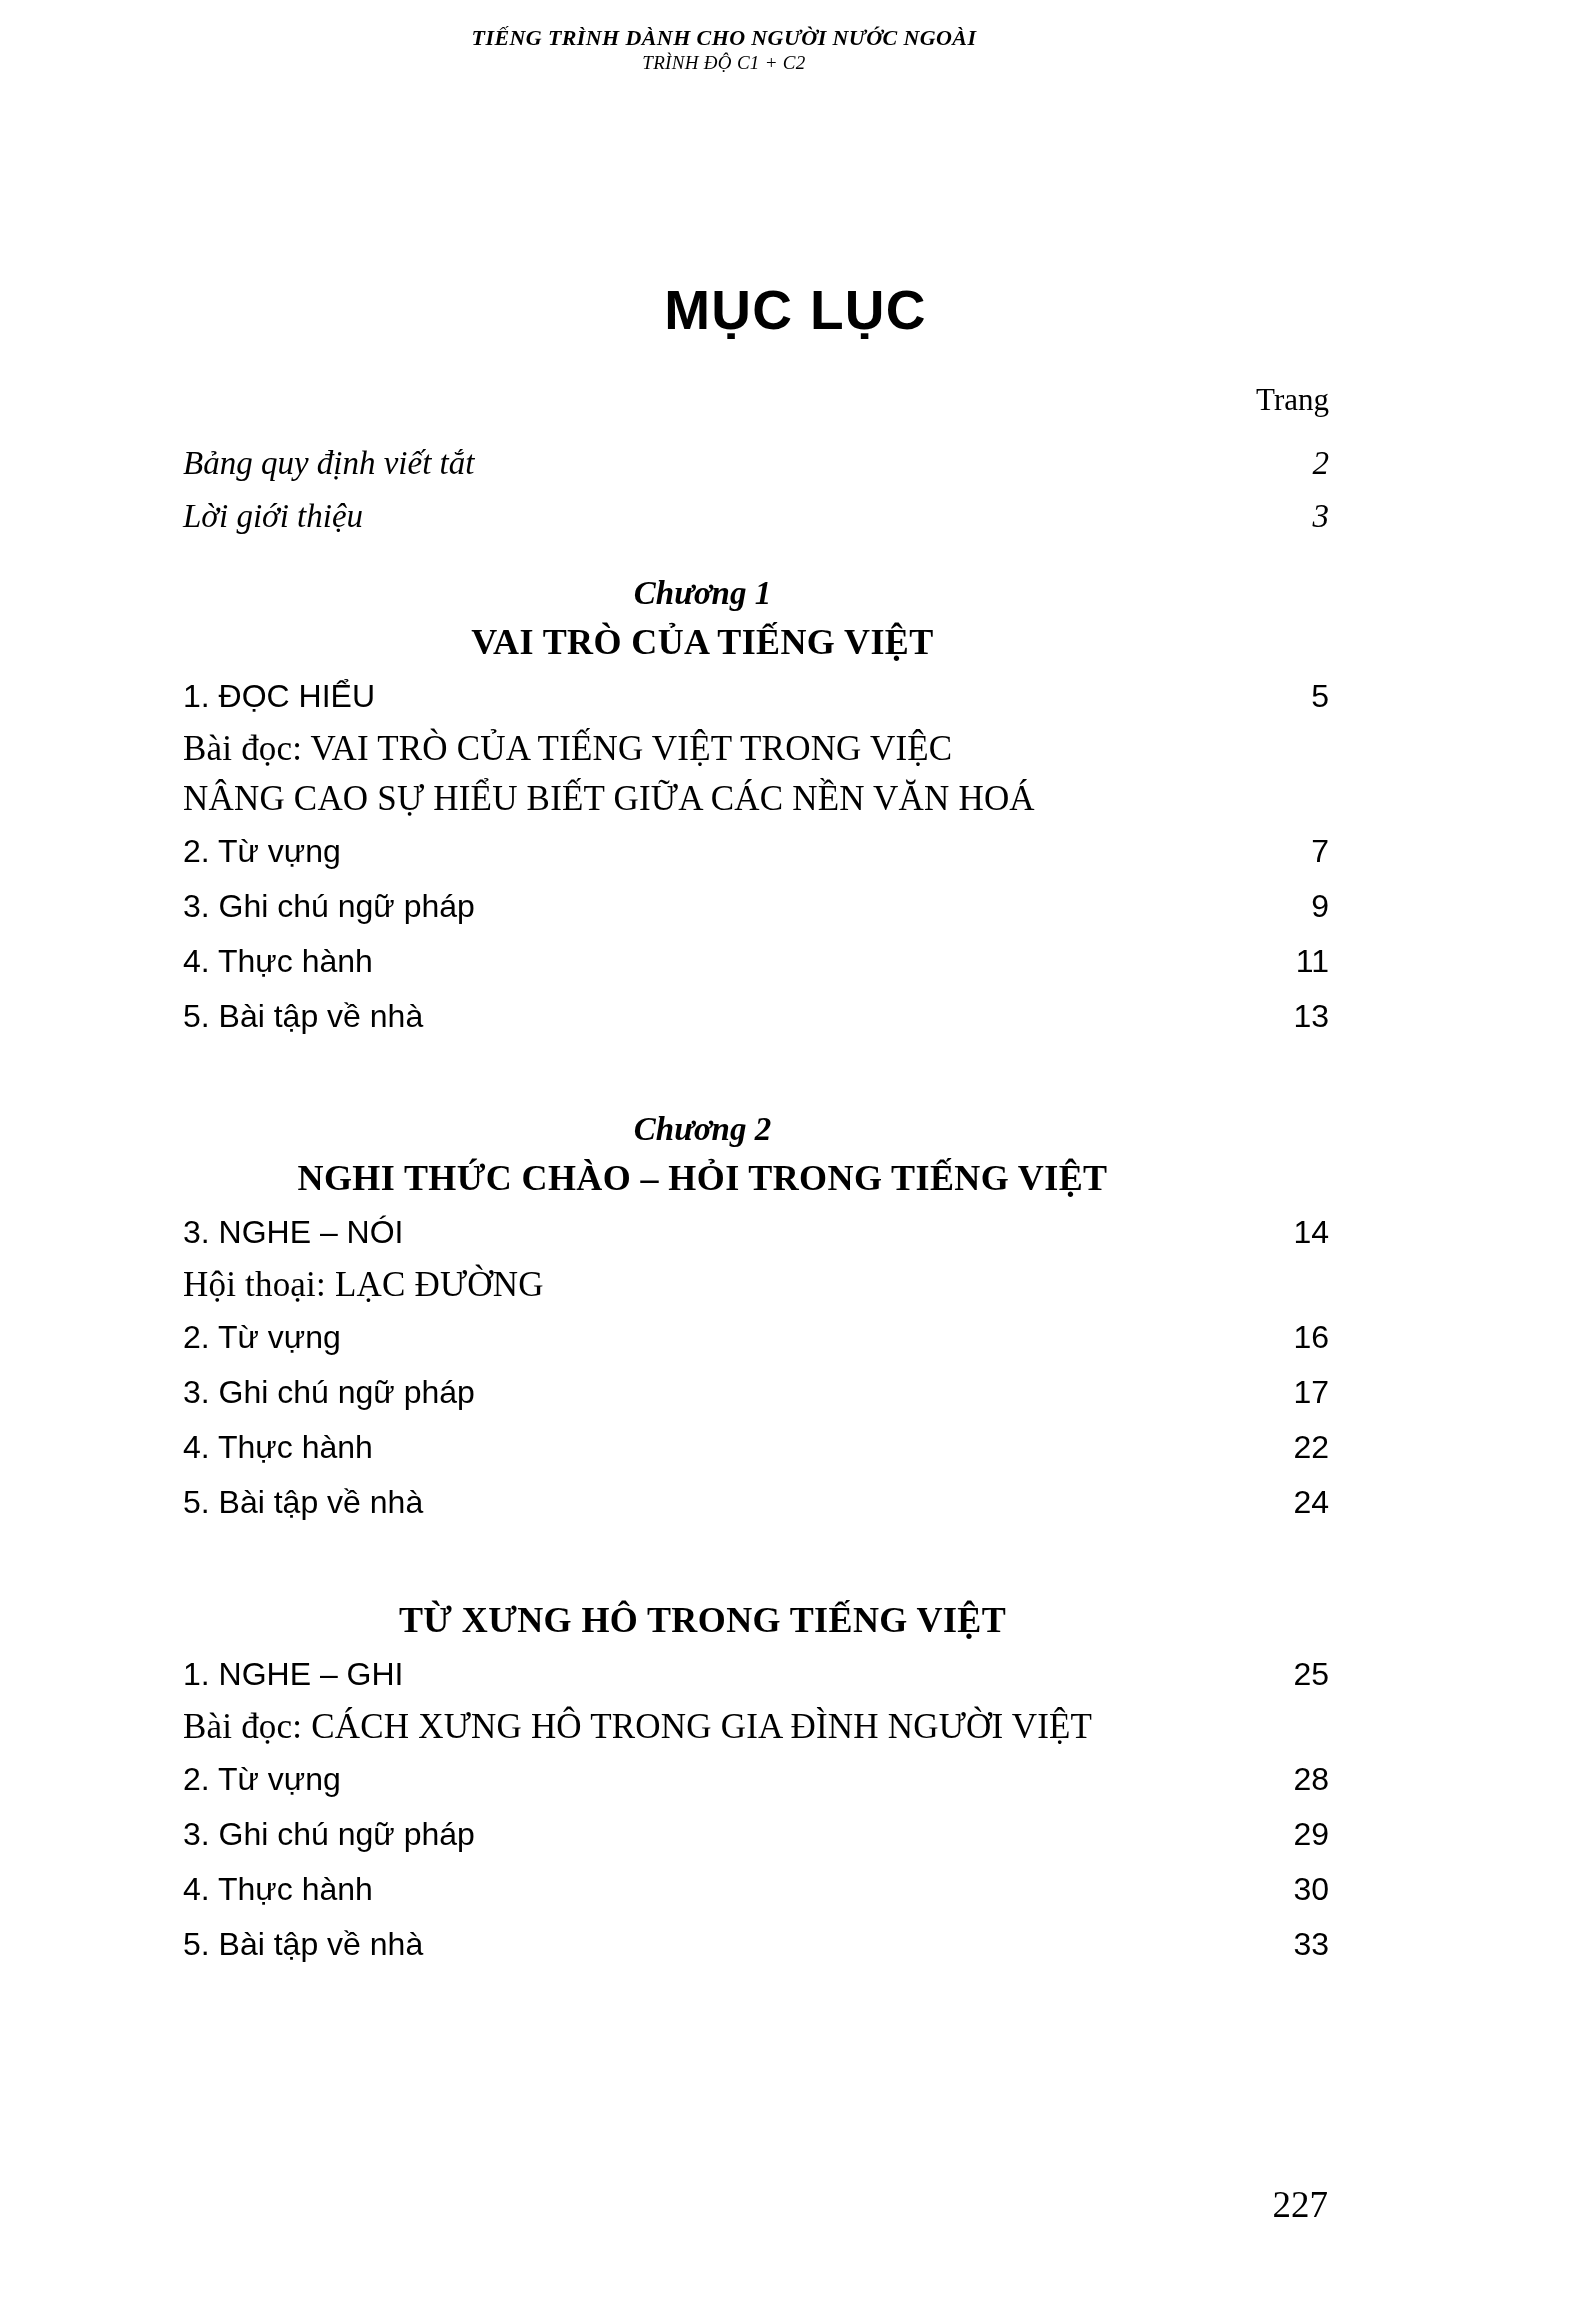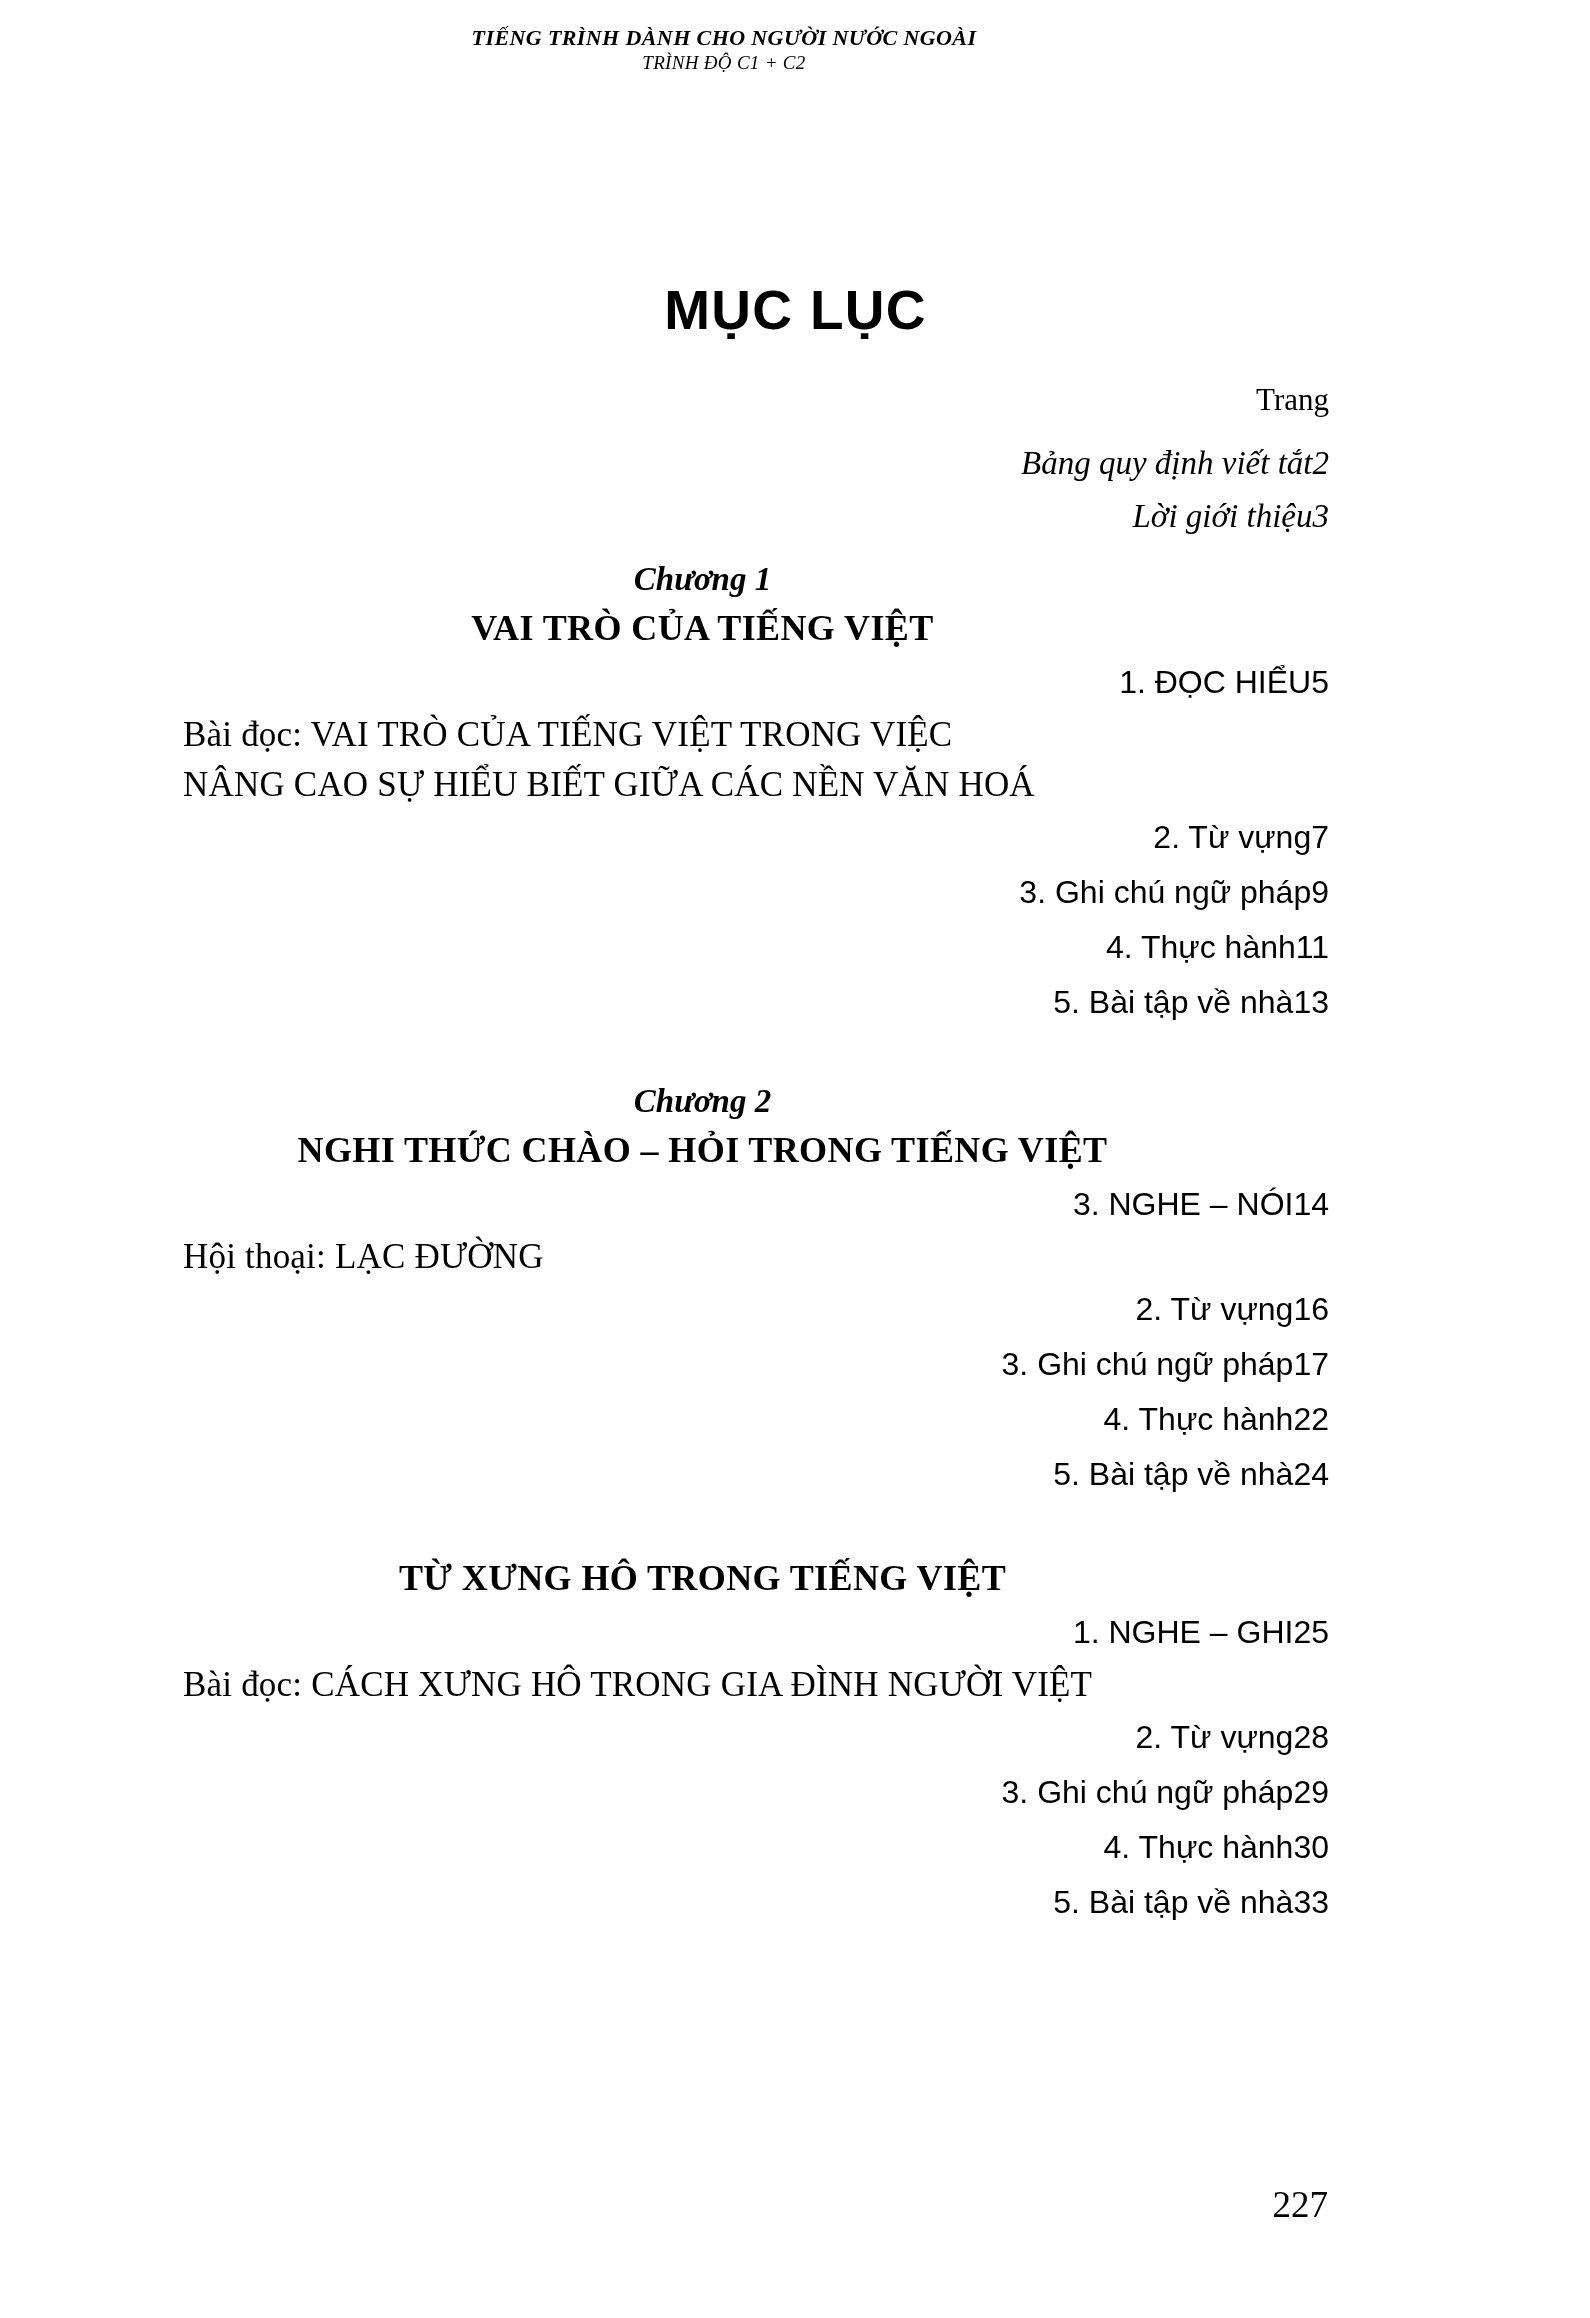"Bảng quy định viết tắt" .row { justify-content: flex-end -> space-between }
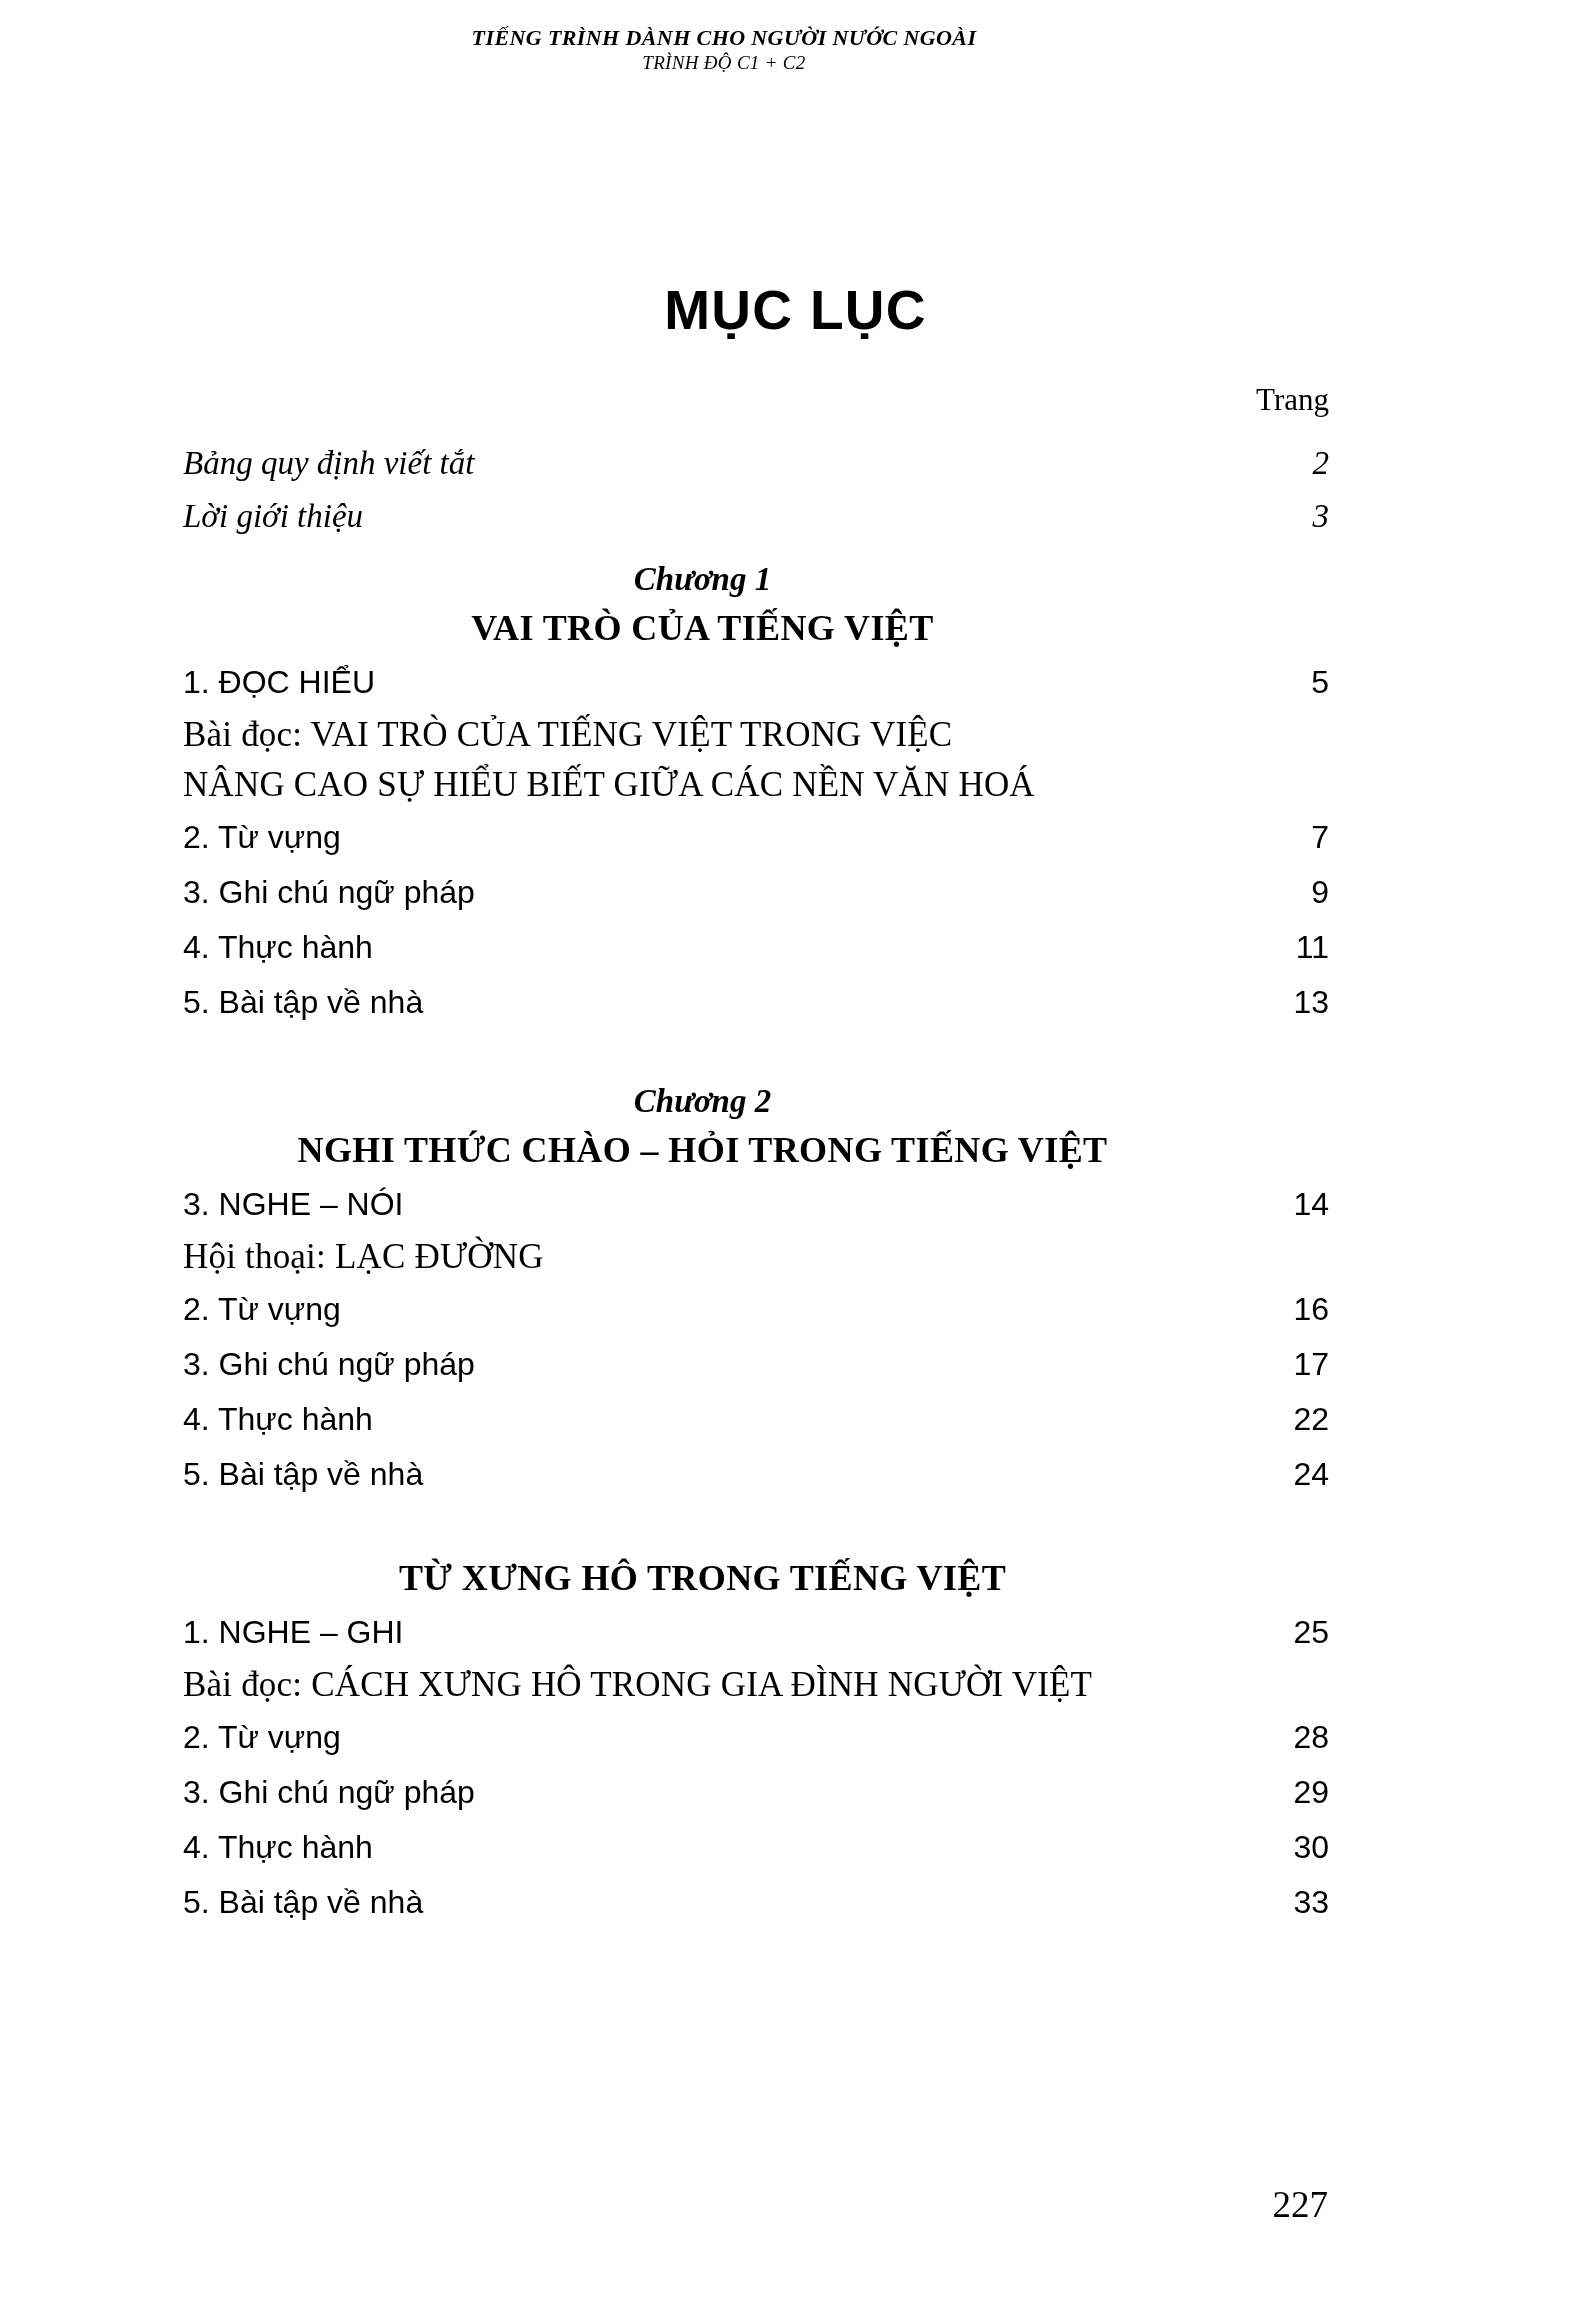"Chương 1" .chapter { margin-top: 13px -> 27px }
